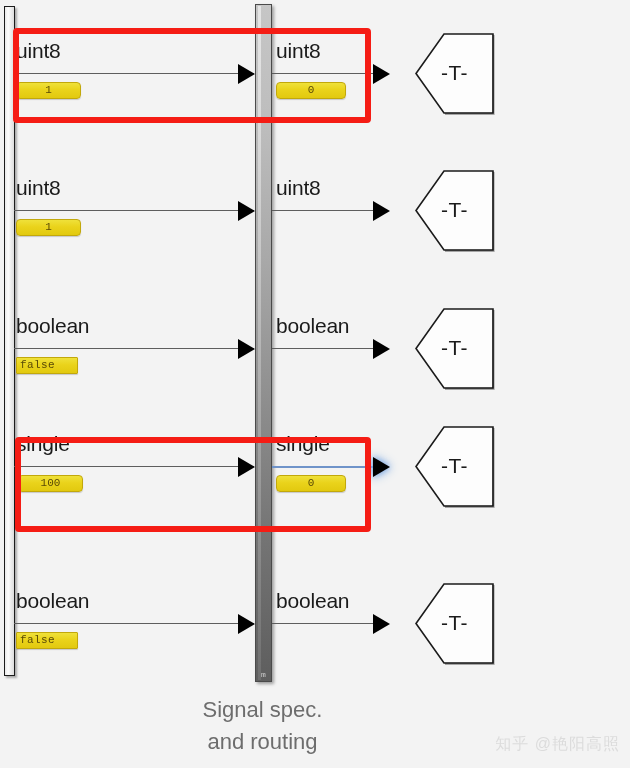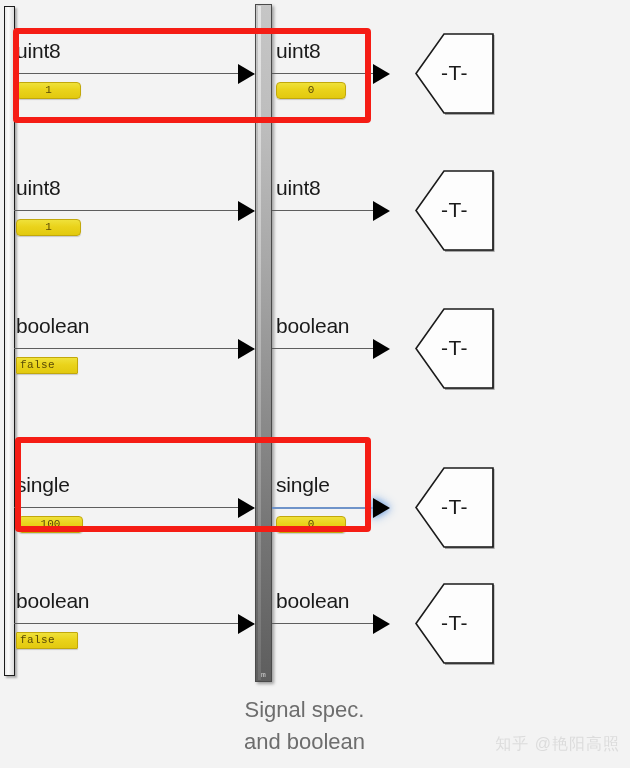"single" div.row { top: 440px -> 399px }
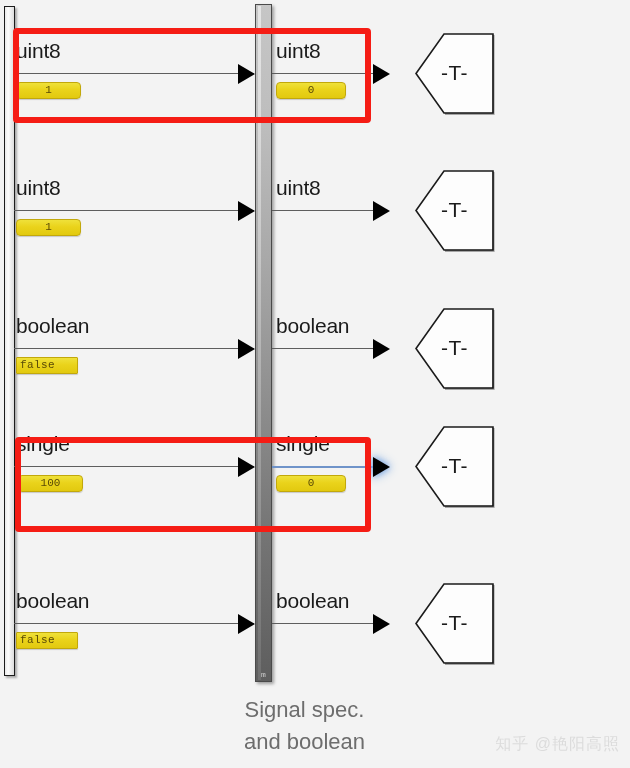"Signal spec." .caption { margin-left: 42px -> none }
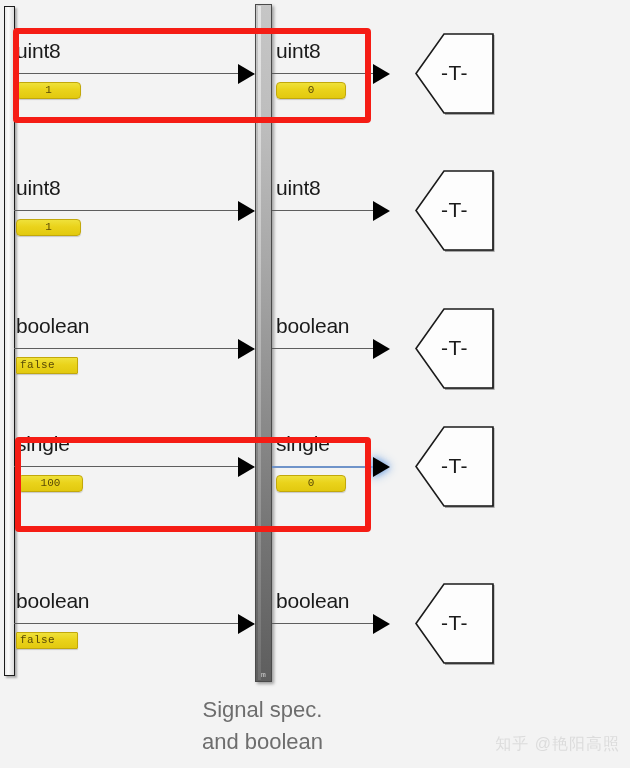"and boolean" div { text: boolean -> routing }
